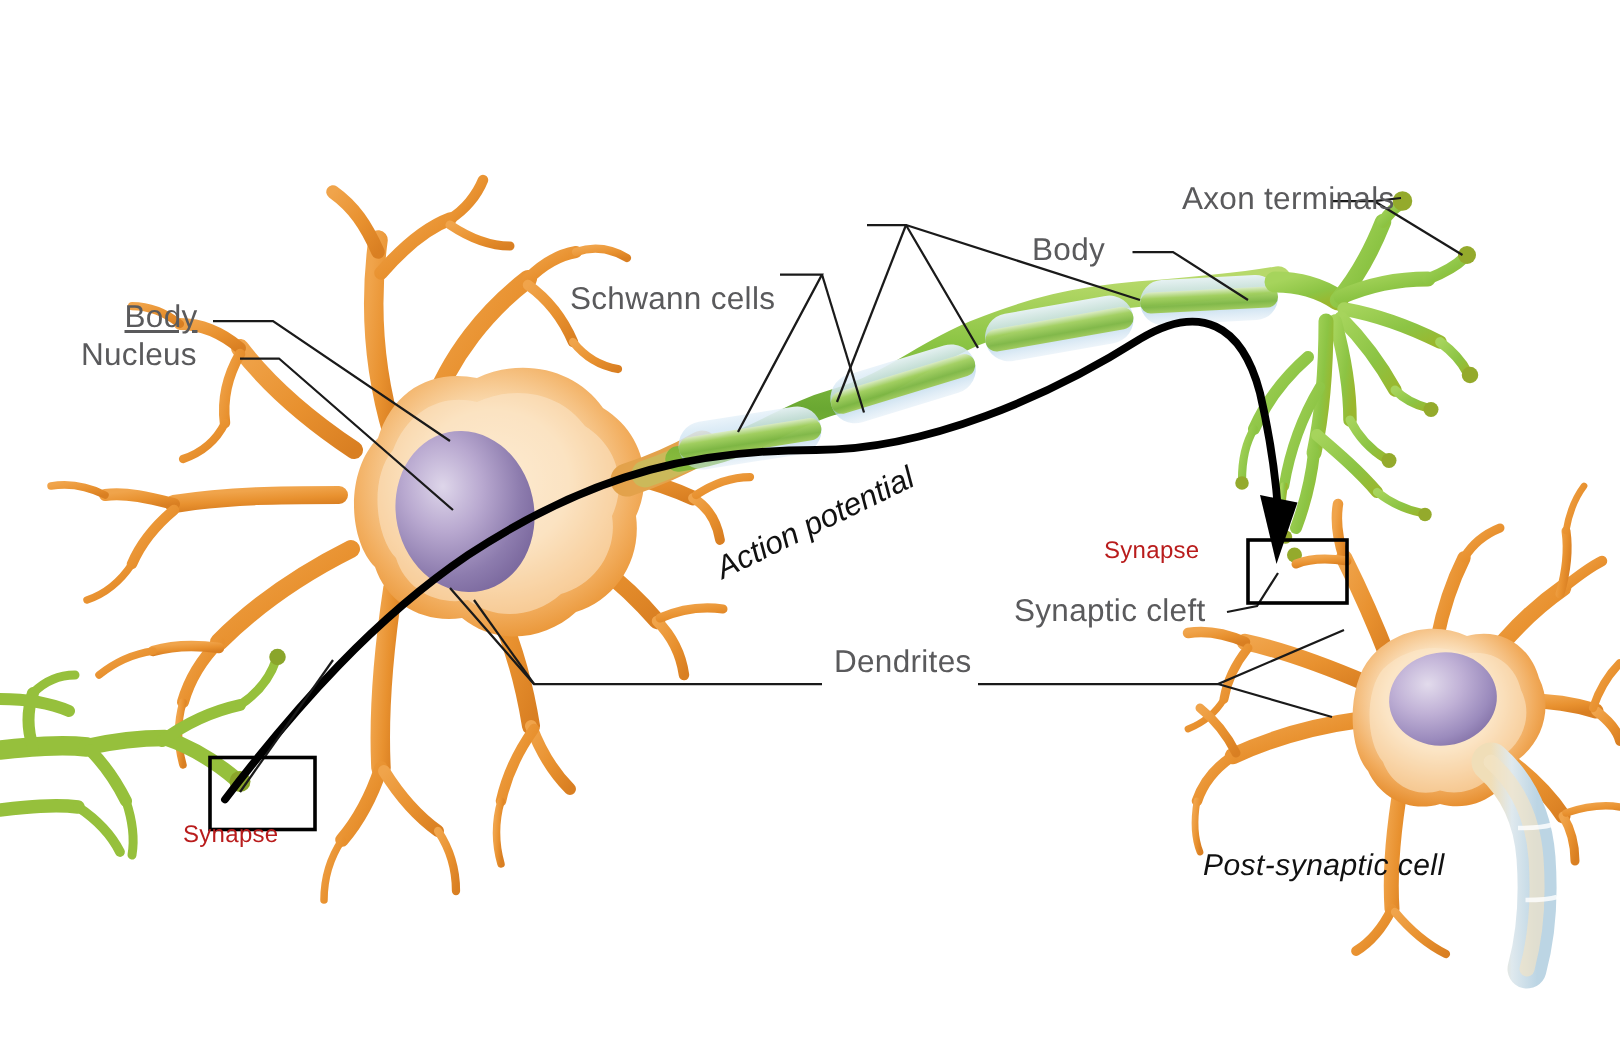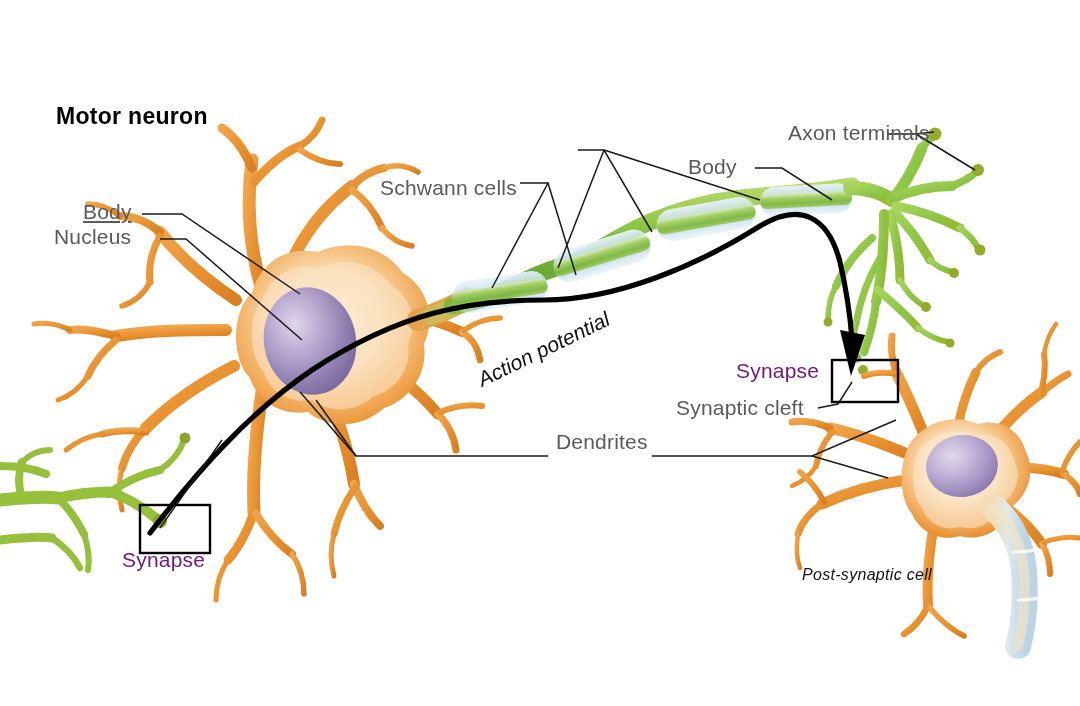"Motor neuron" div.lbl { html: <div>Motor neuron</div> -> none }
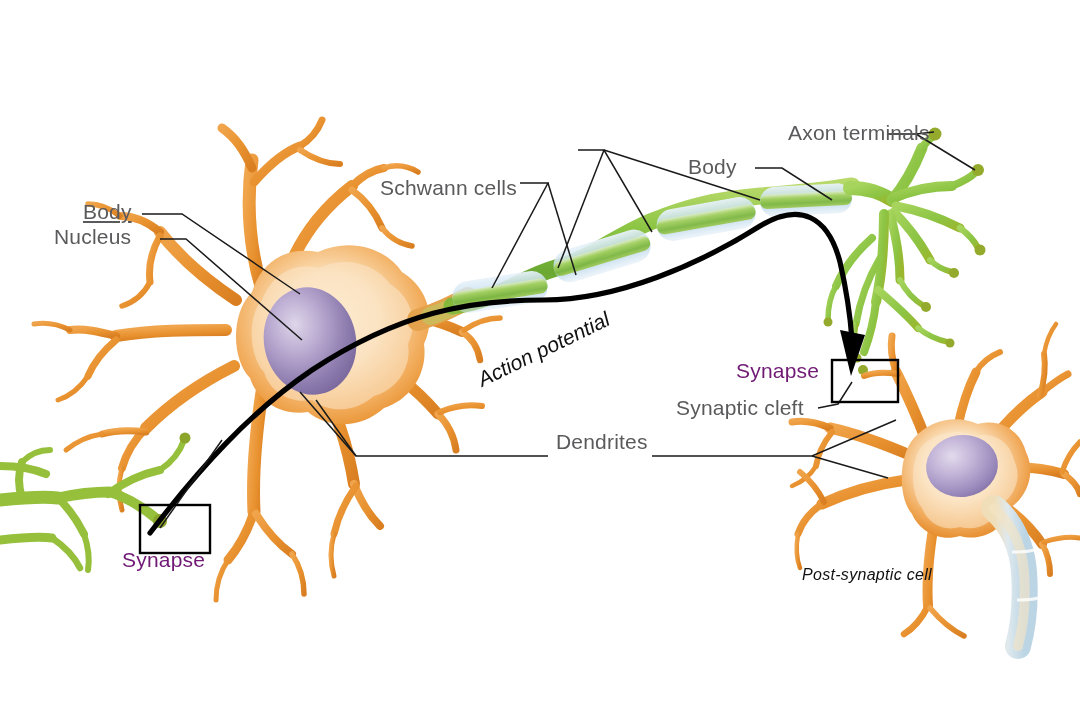"Schwann cells" div.lbl { top: 176px -> 188px }
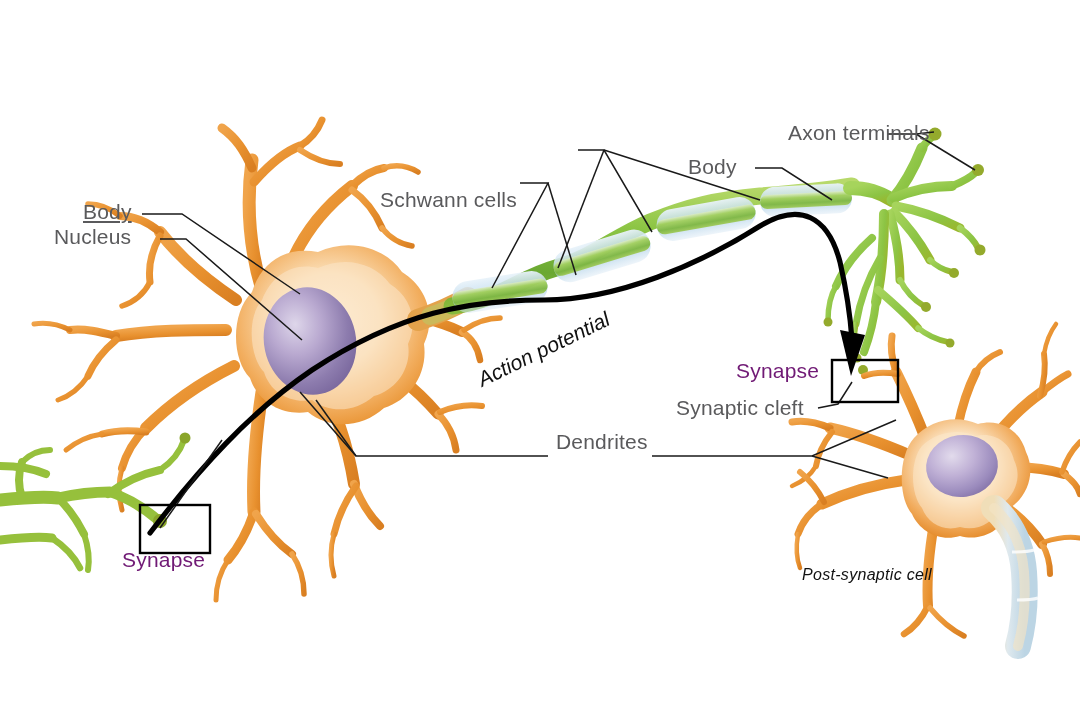"Synapse" .lbl-black { color: #701a75 -> #b91c1c; font-size: 21px -> 16px }
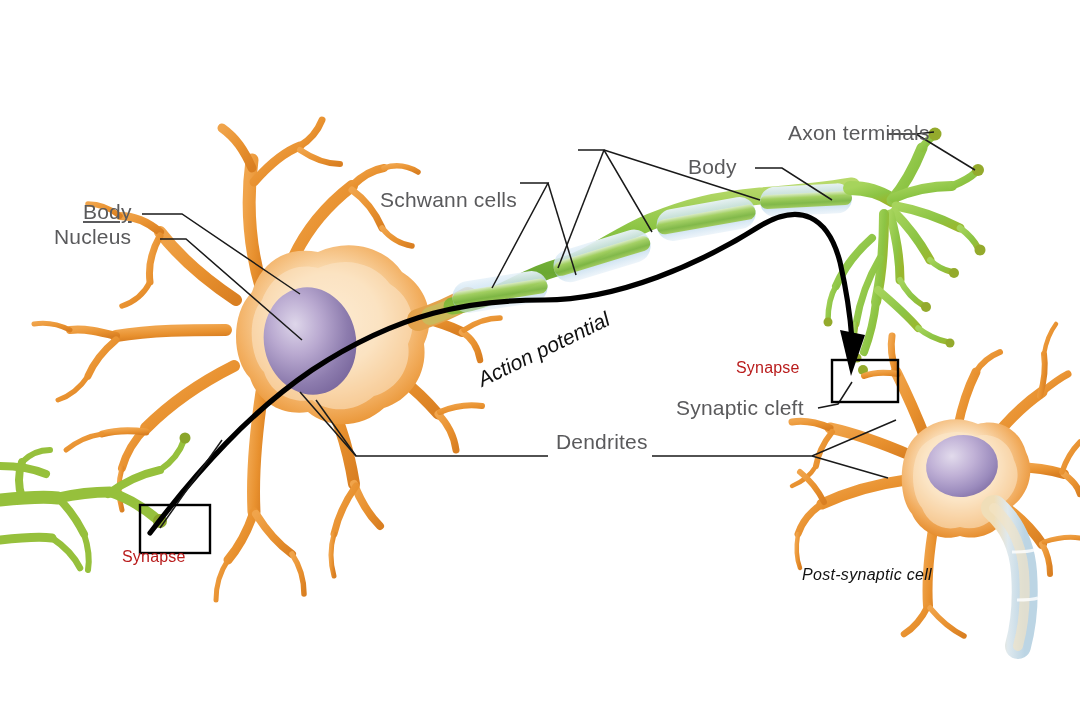"Post-synaptic cell" .lbl-italic { font-size: 16px -> 20px }
